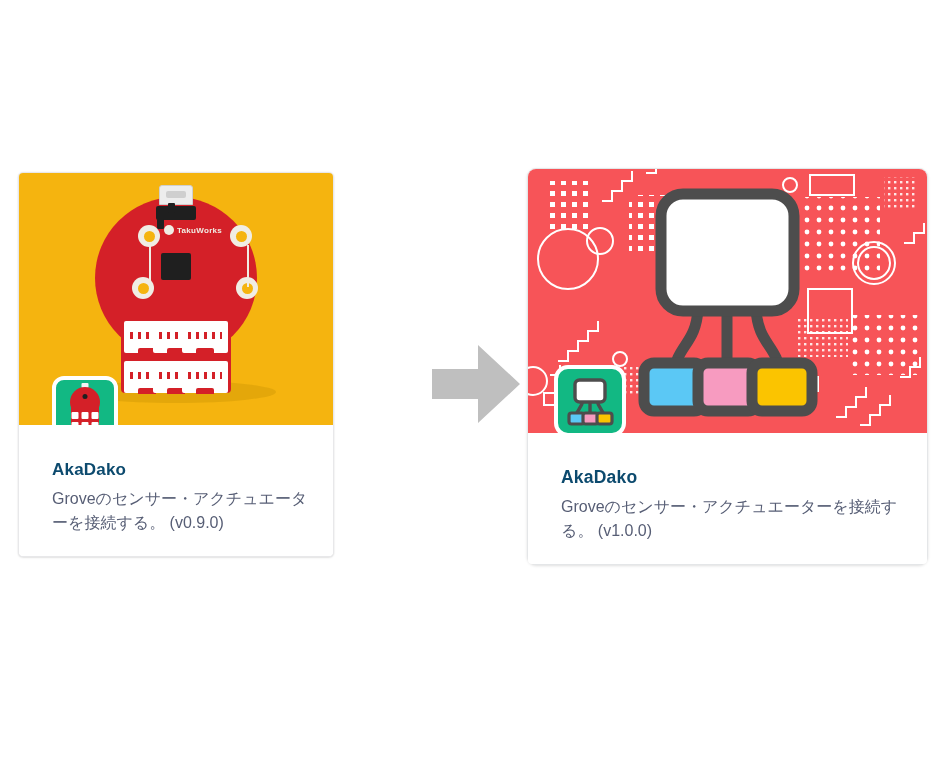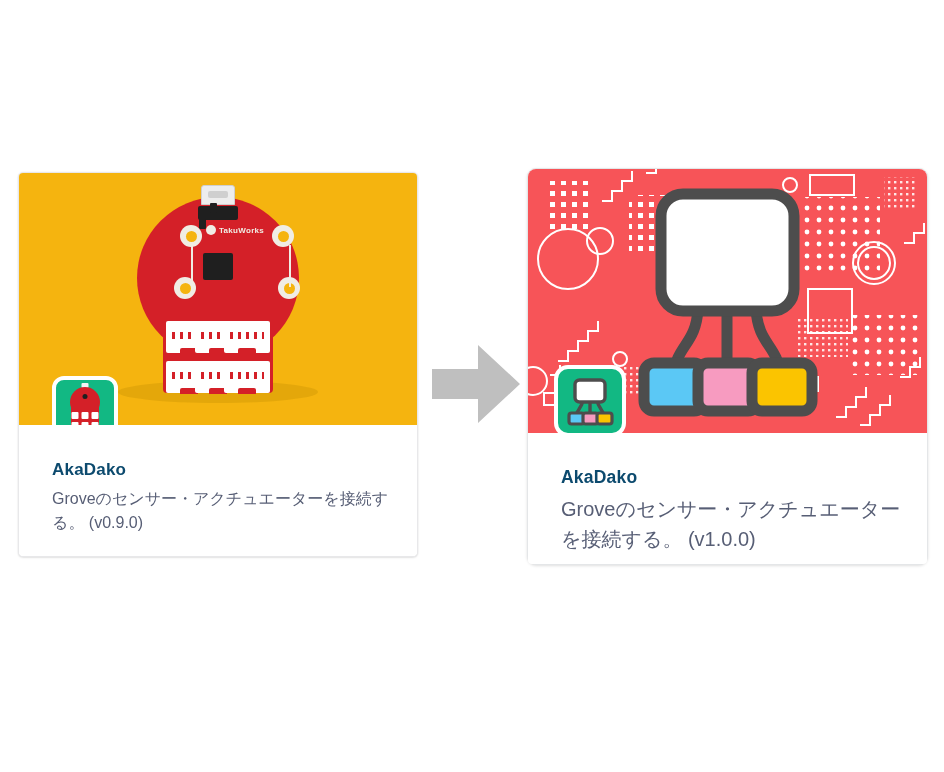"TakuWorks" .card-old { width: 400px -> 316px }
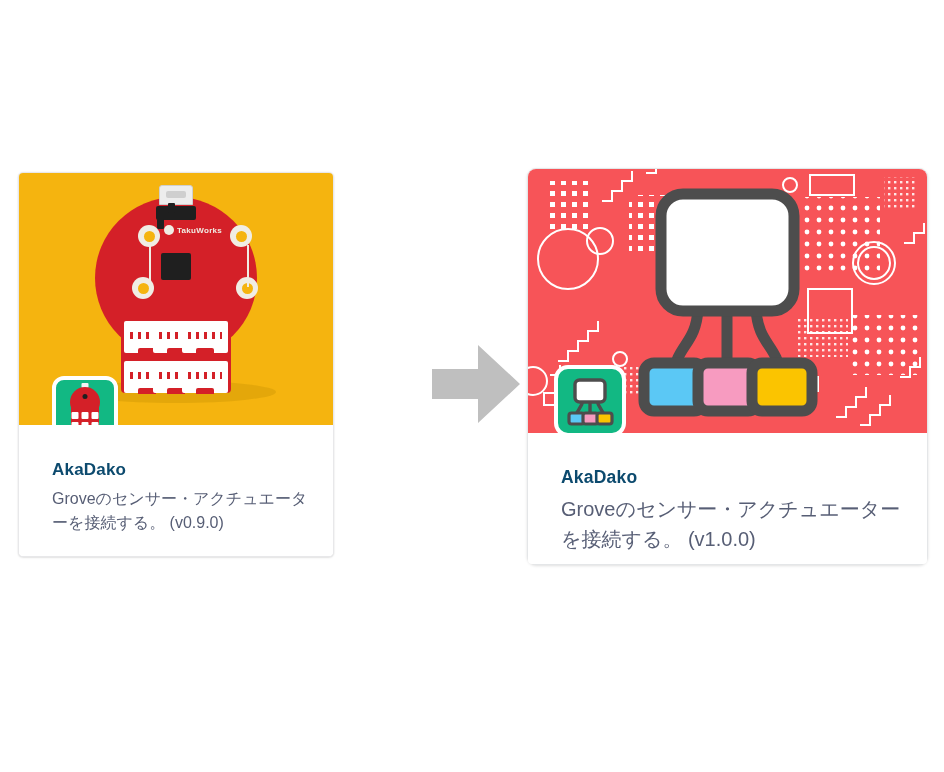"Groveのセンサー・アクチュエーターを接続する。 (v1.0.0)" .card-new .ext-desc { font-size: 20px -> 16px }
